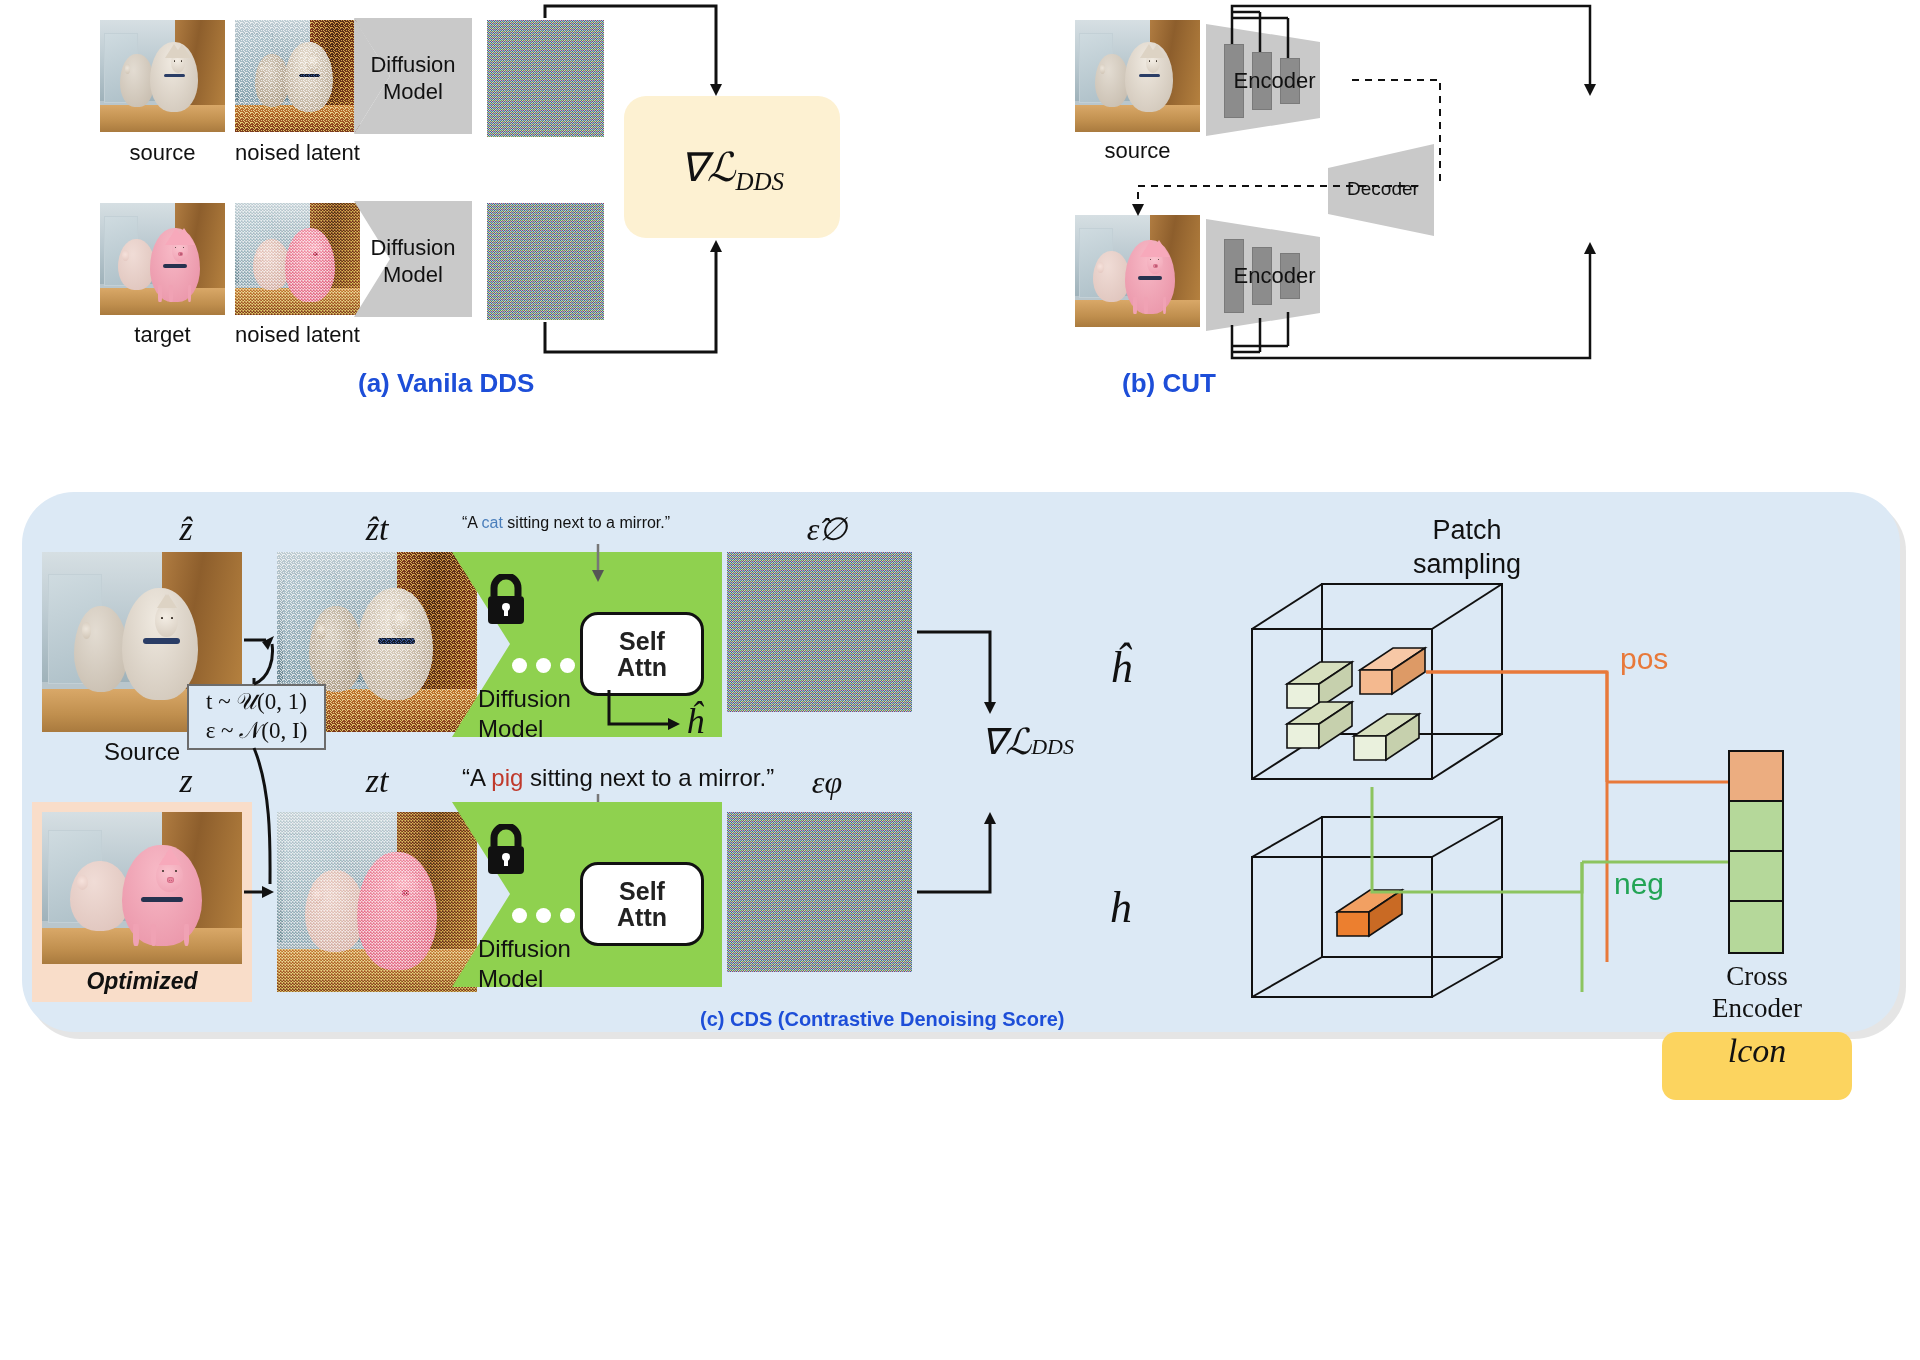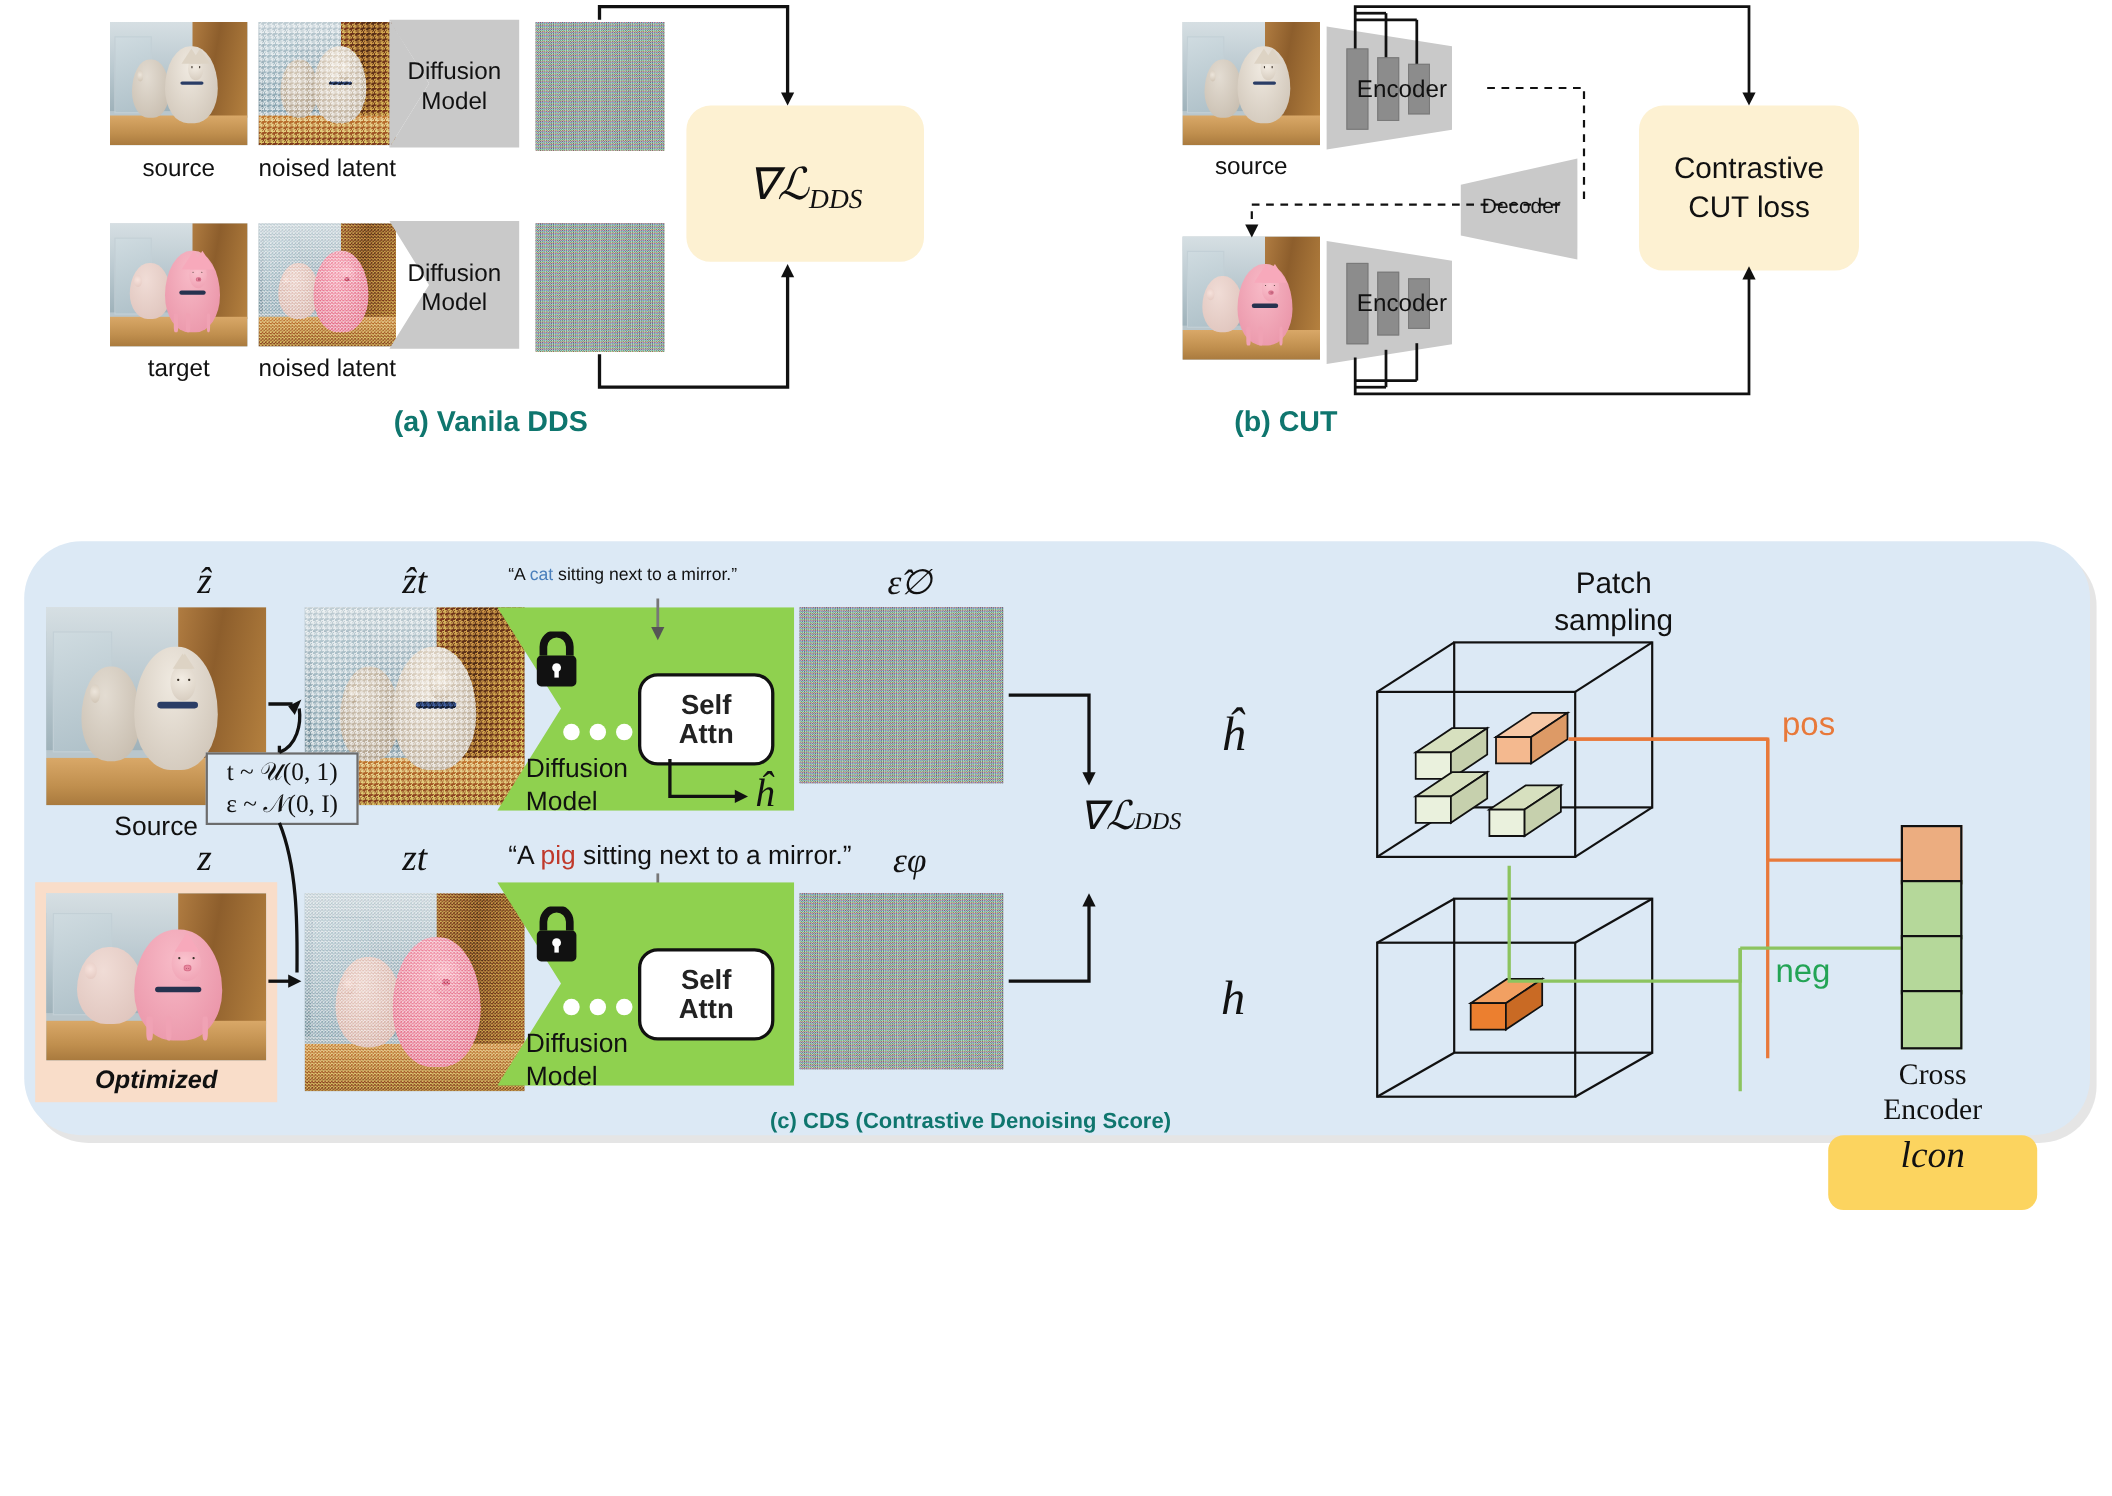"Contrastive" div.loss-box { html: <div> <div>Contrastive</div> <div>CUT loss</div> </div> -> none }
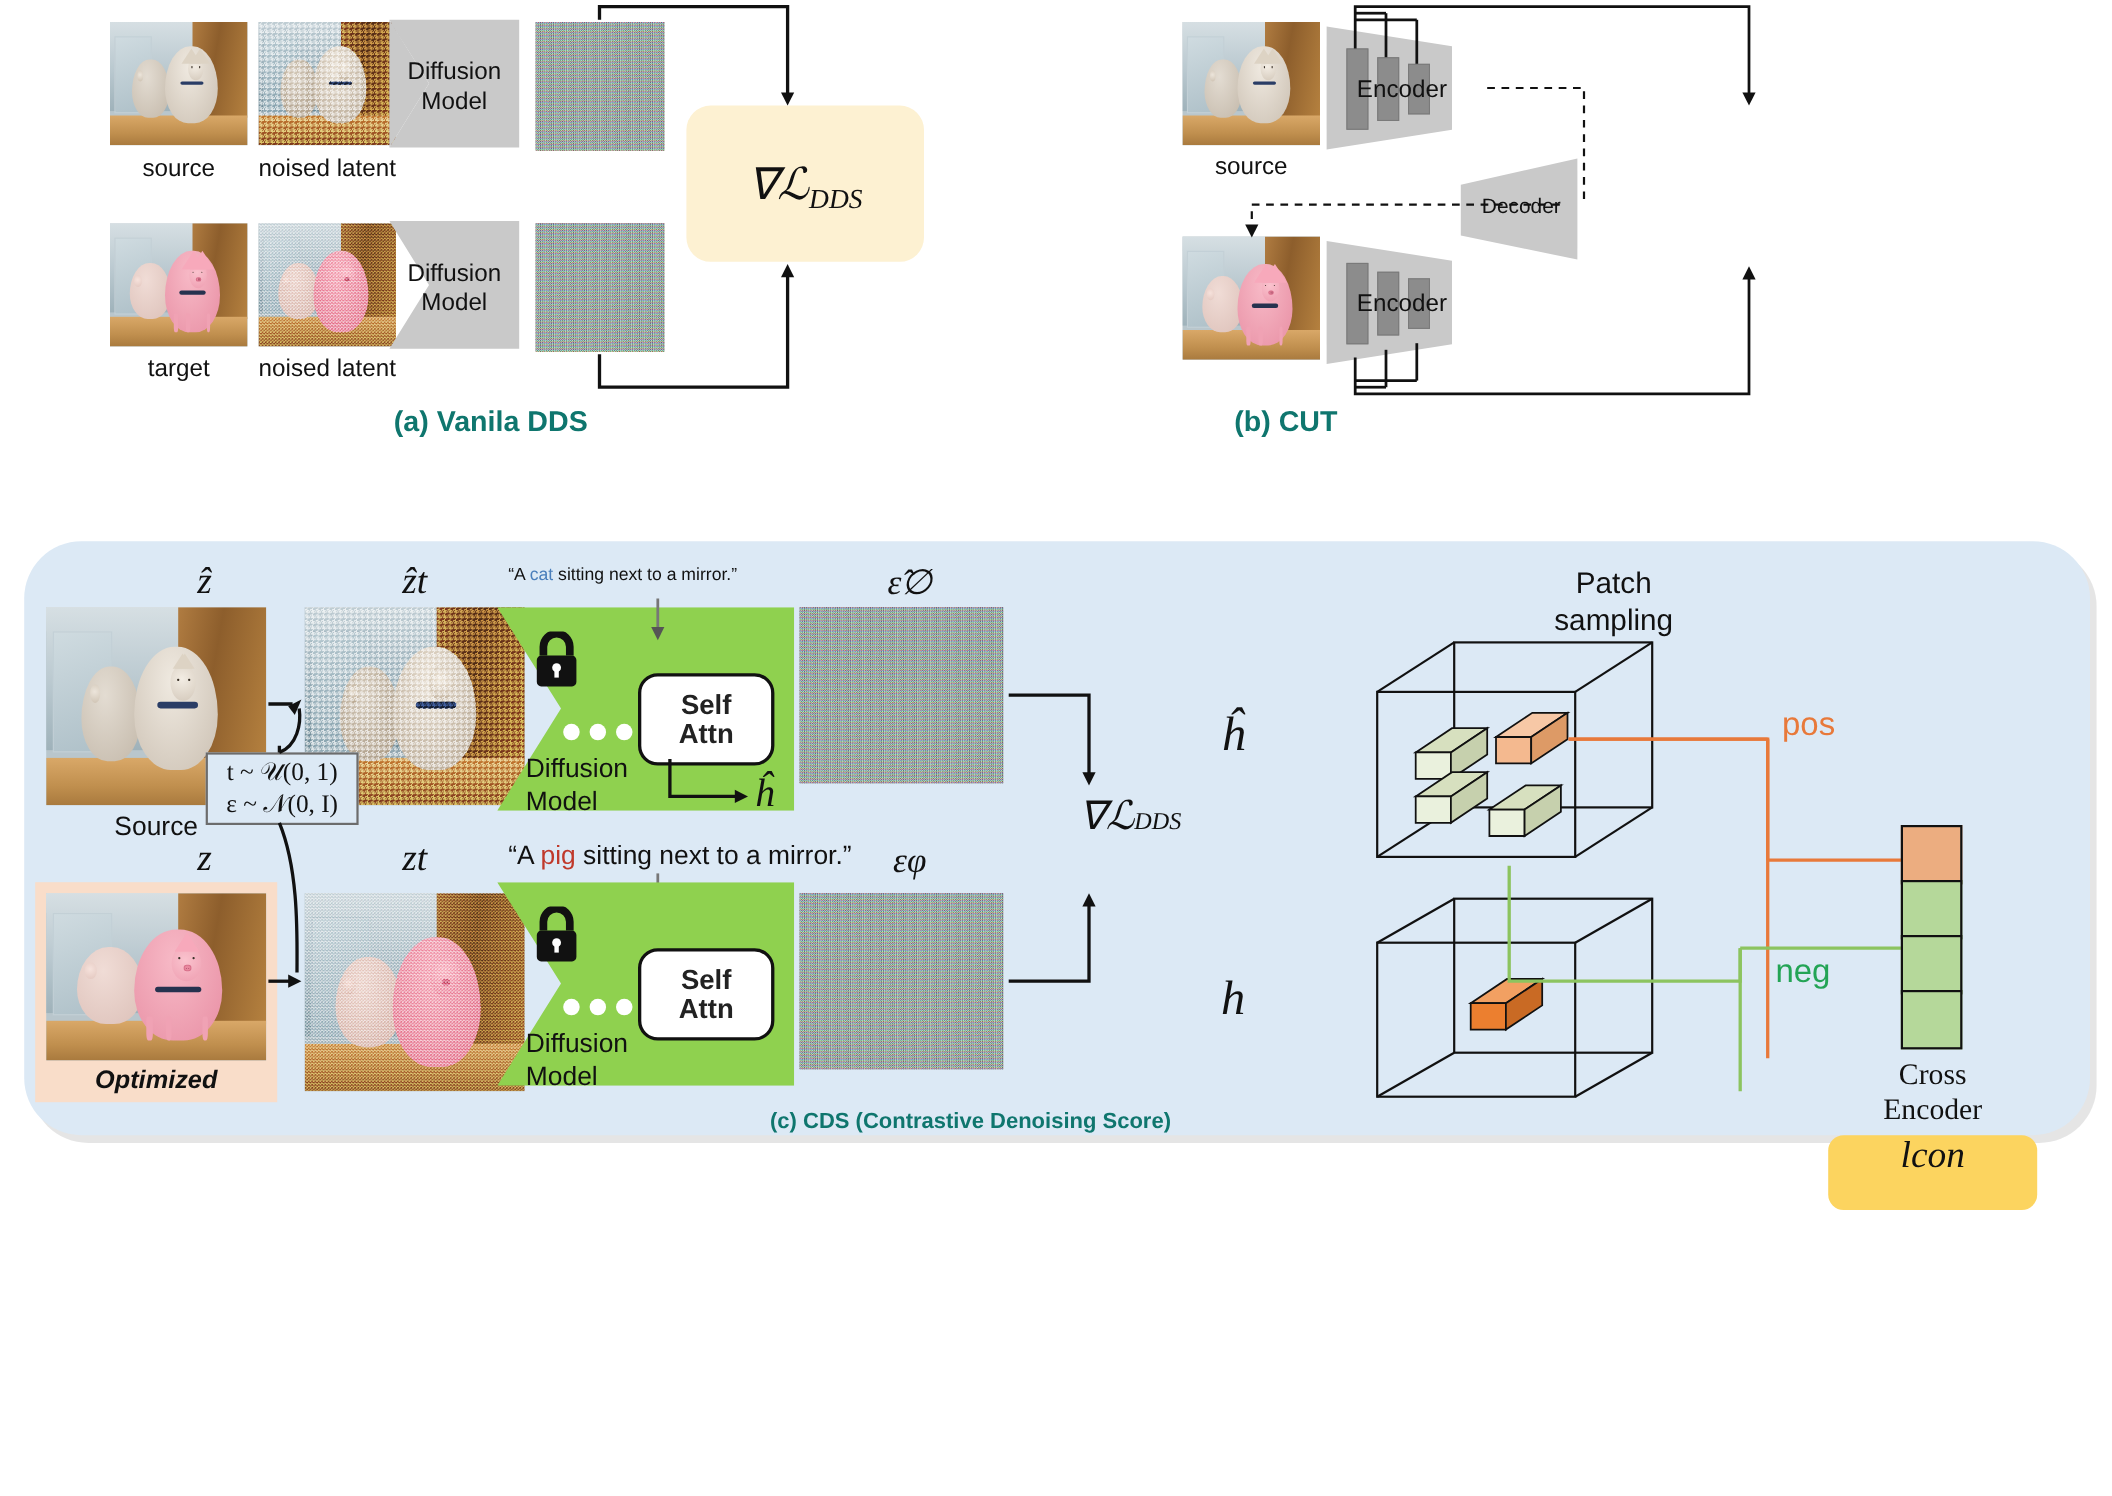"(a) Vanila DDS" .cap { color: #0f766e -> #1d4ed8 }
